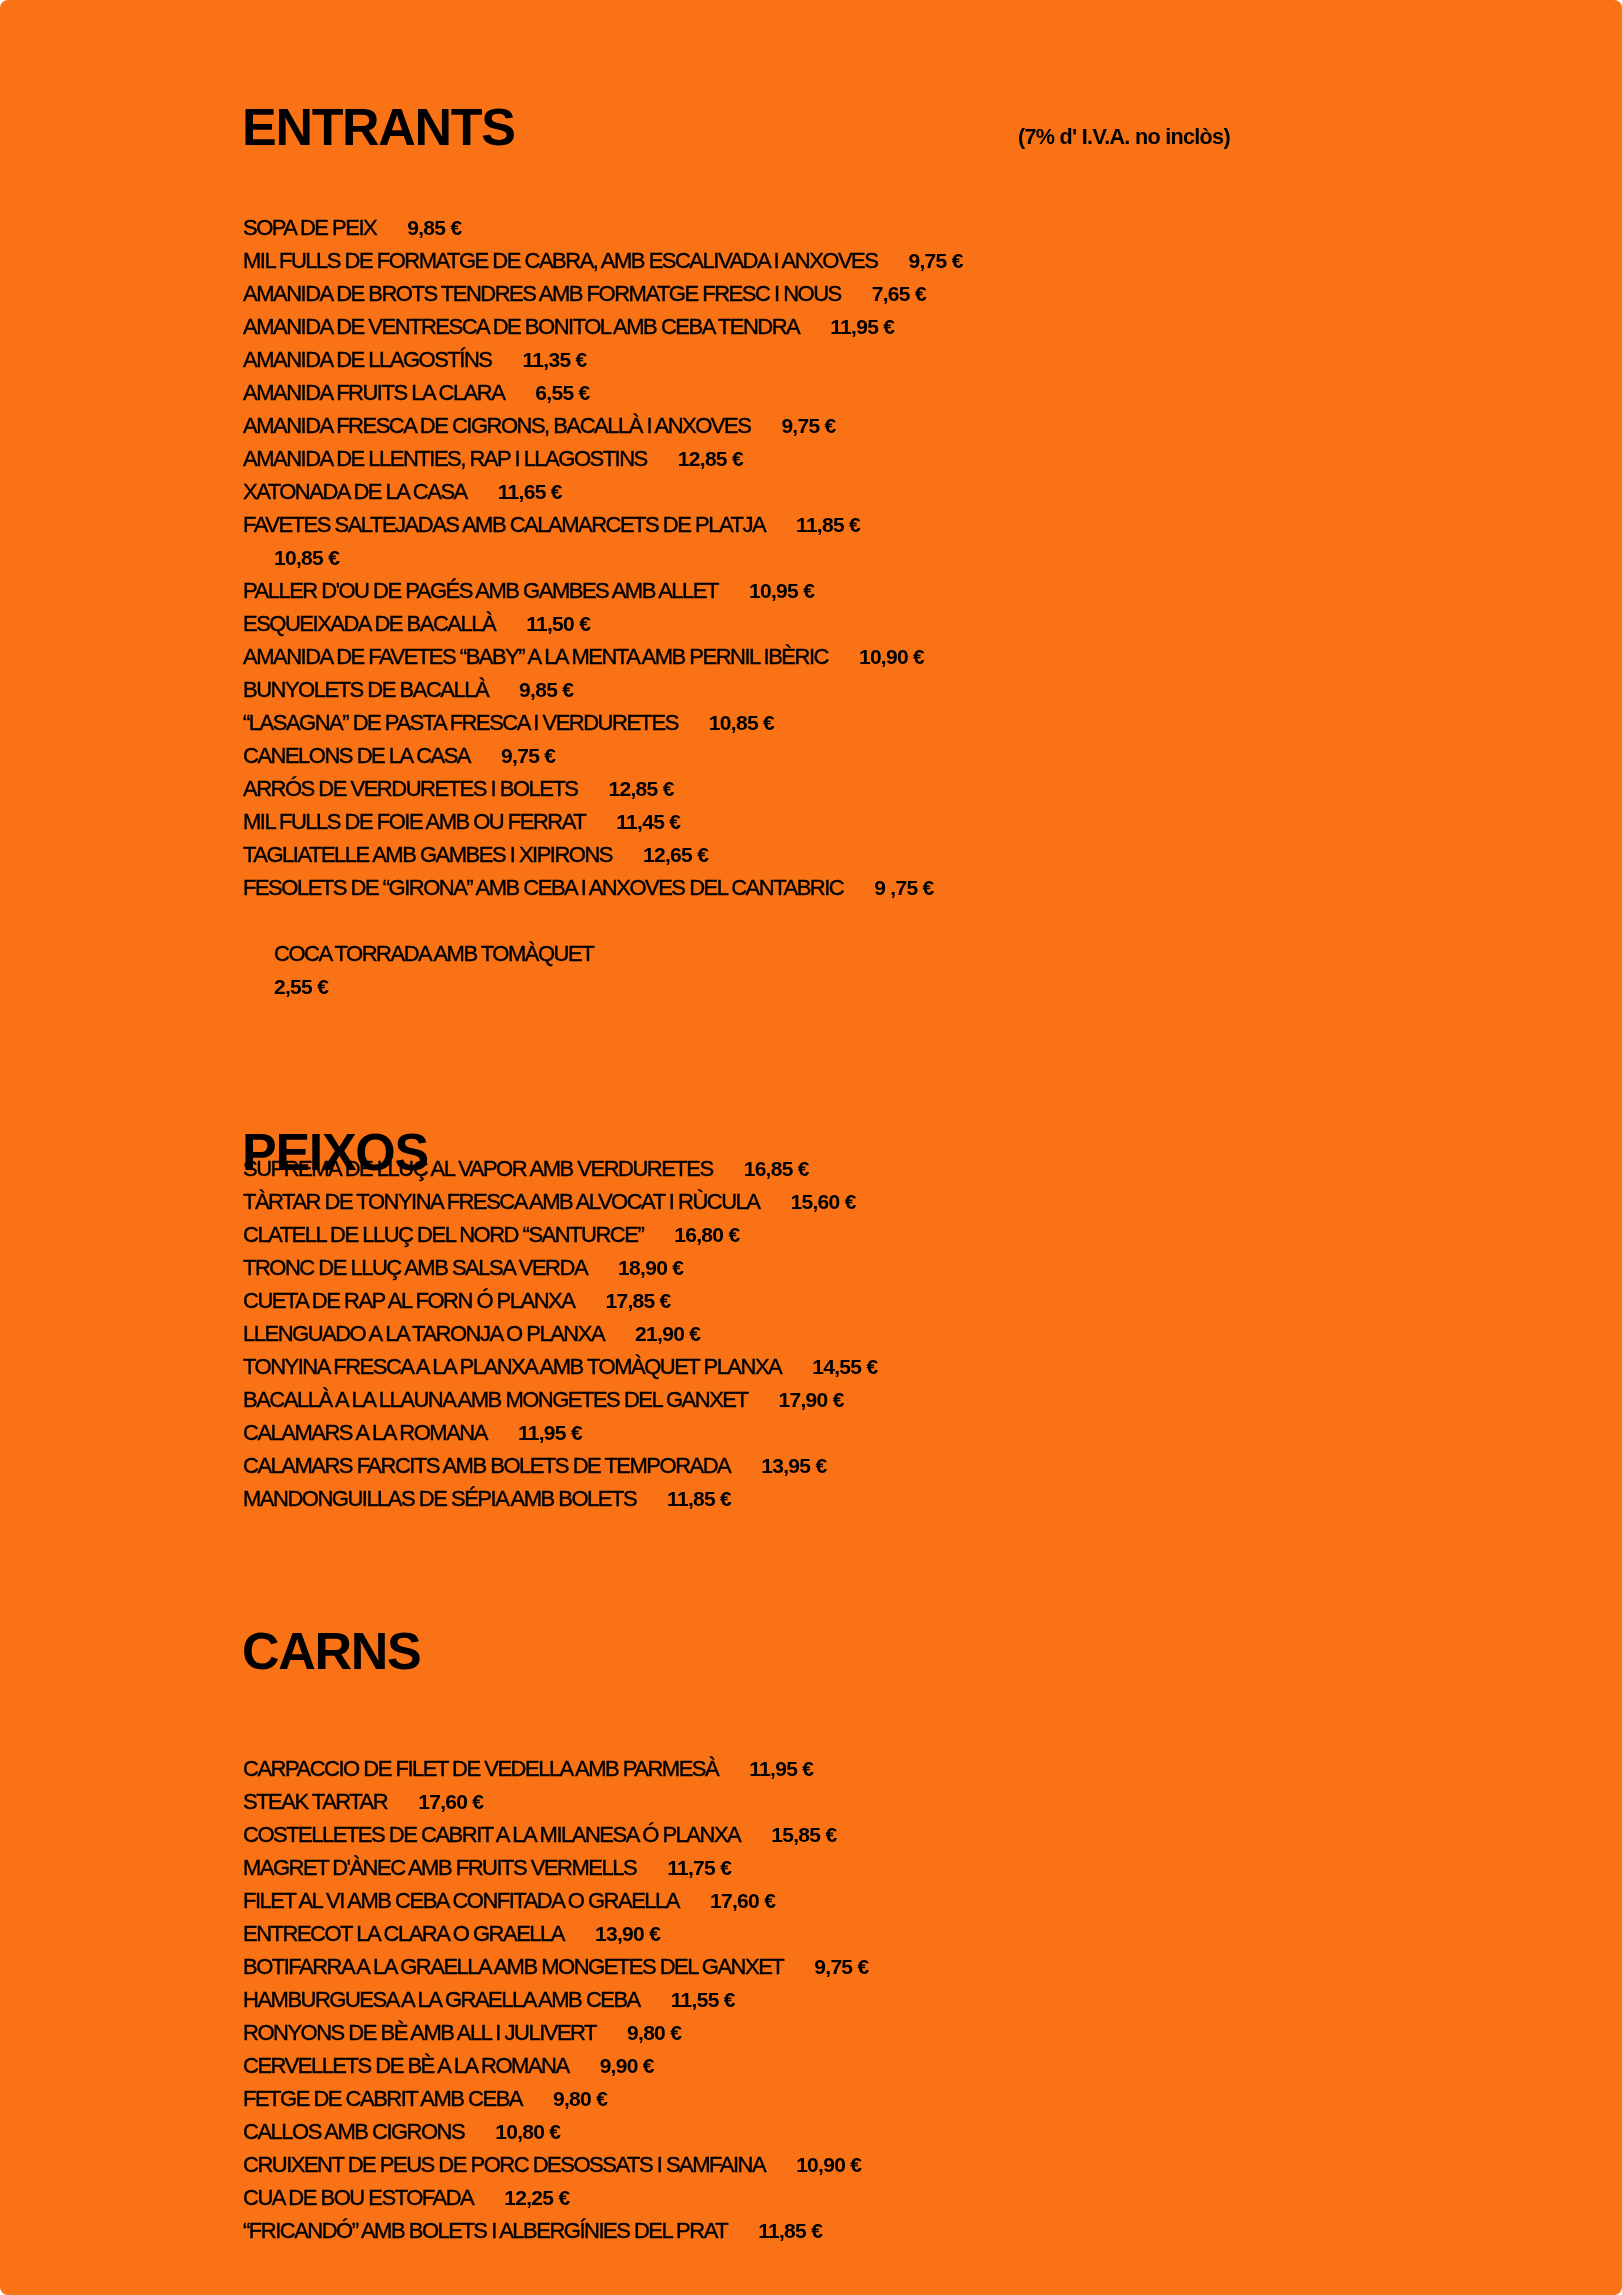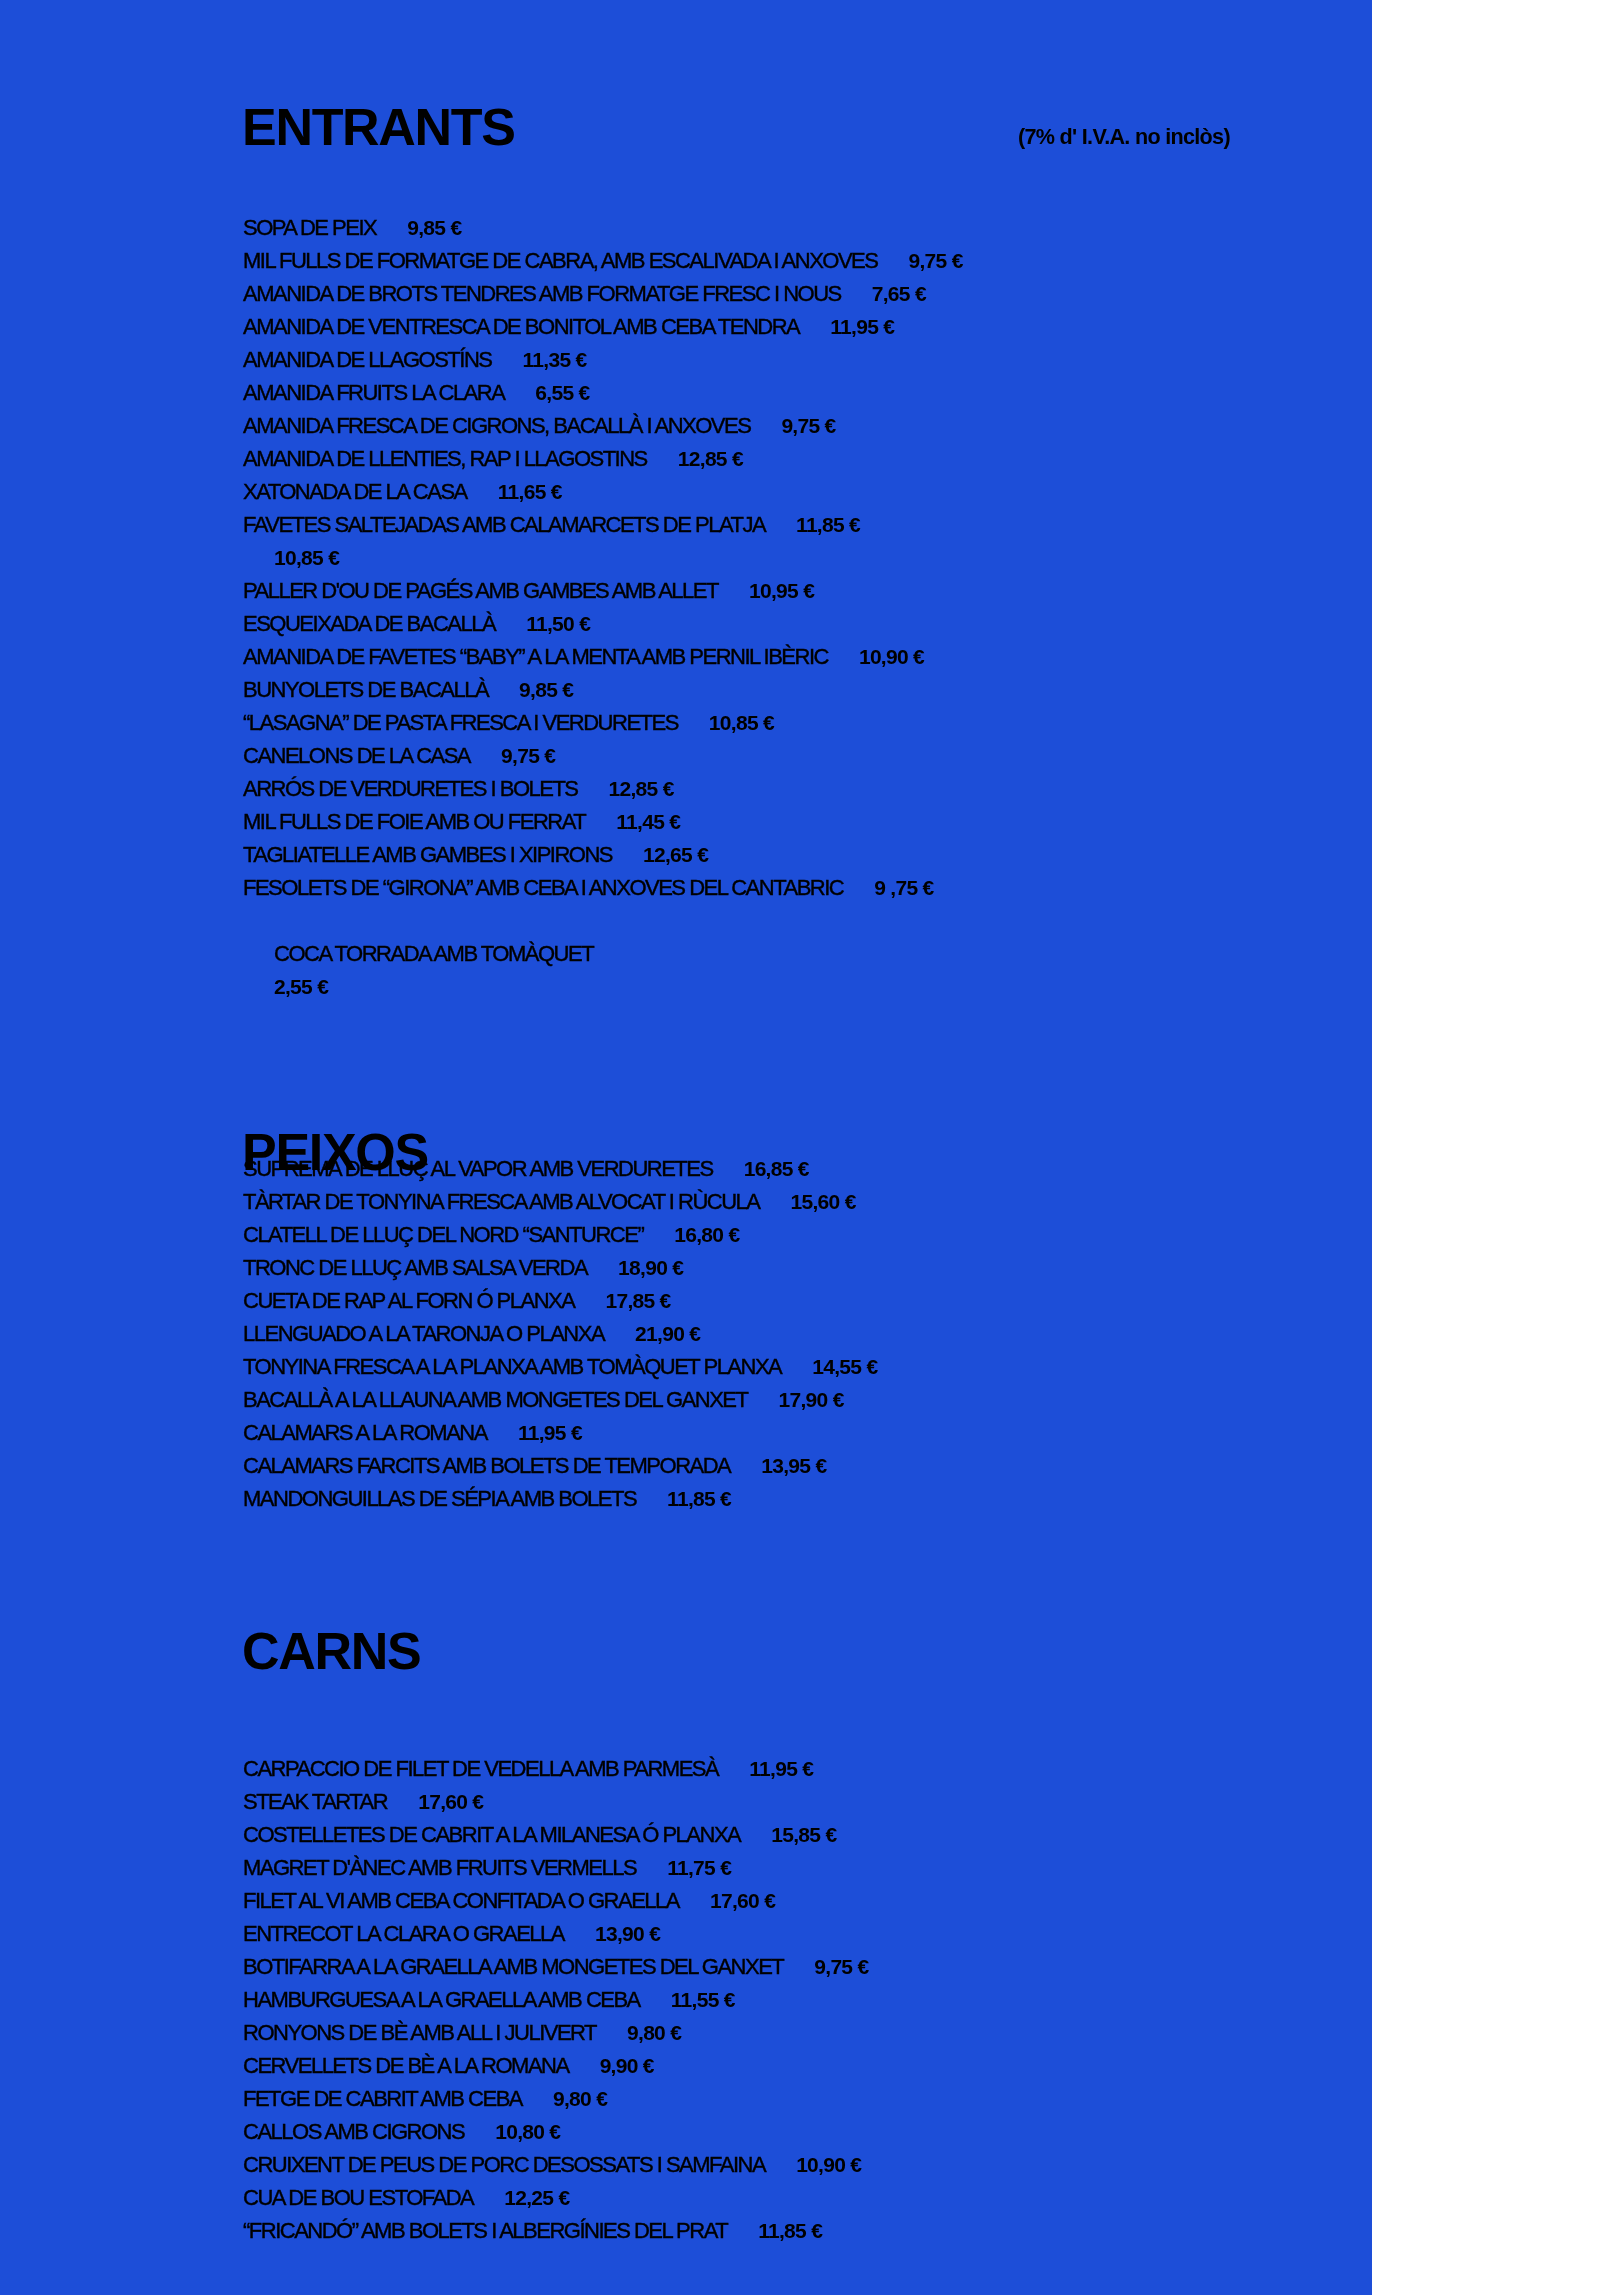"ENTRANTS" .page { background: #1d4ed8 -> #f97316; border-radius: none -> 8px; width: 1372px -> 1622px }
